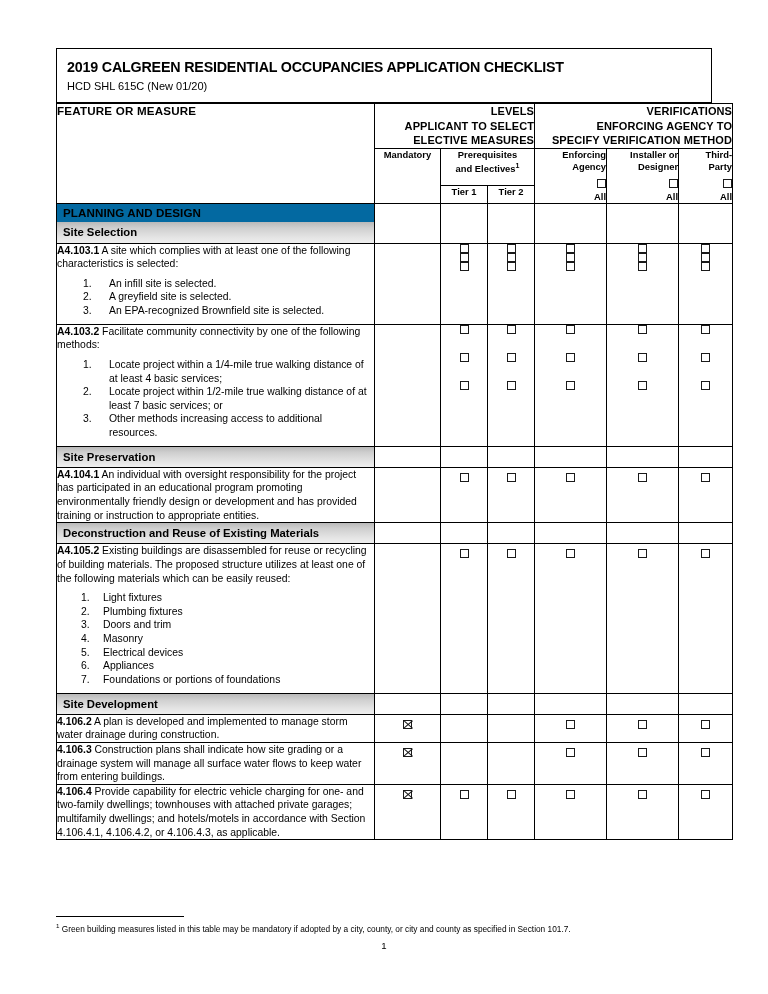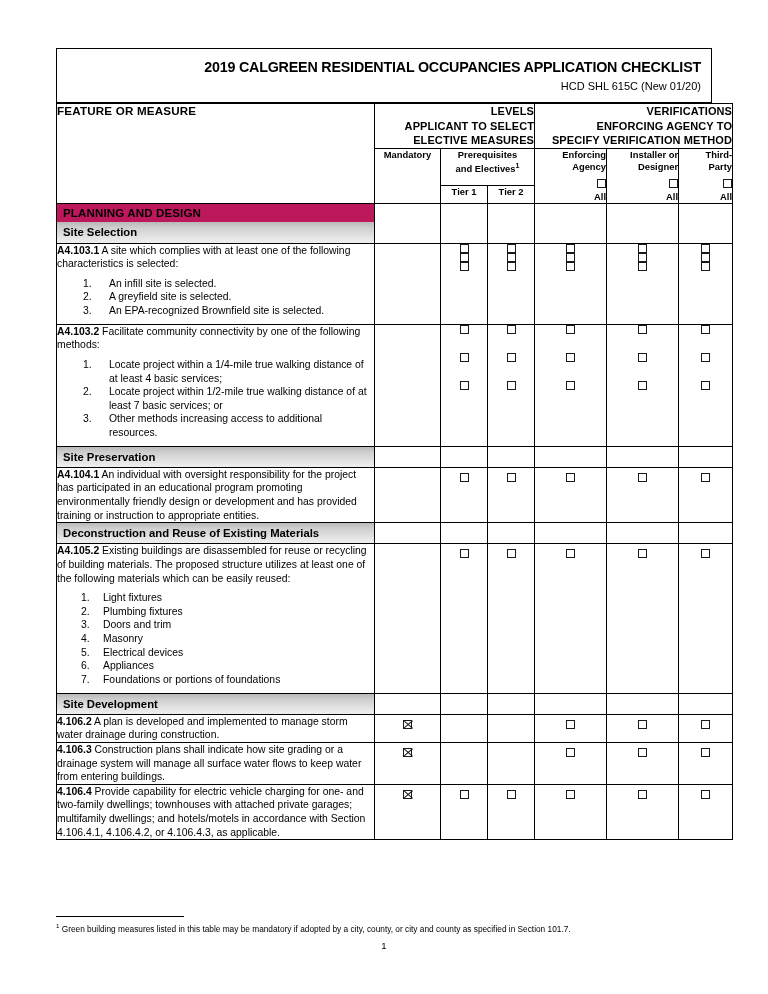"2019 CALGREEN RESIDENTIAL OCCUPANCIES" .title-box { text-align: right -> left }
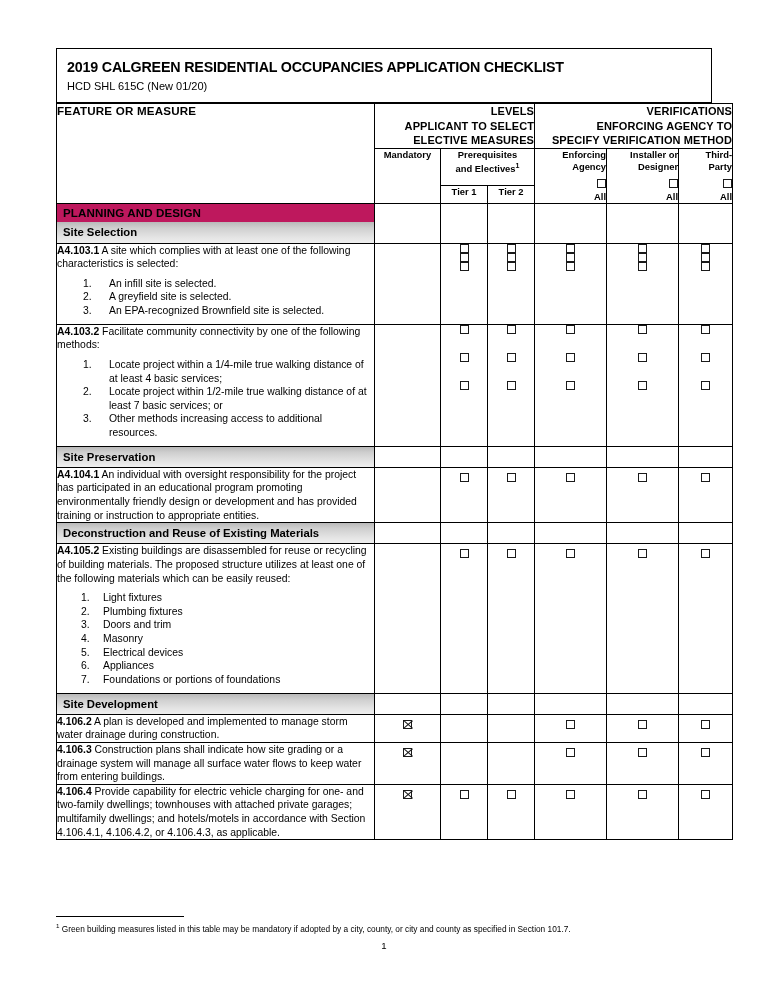"PLANNING AND DESIGN" .banner-green { background: #be185d -> #0369a1 }
